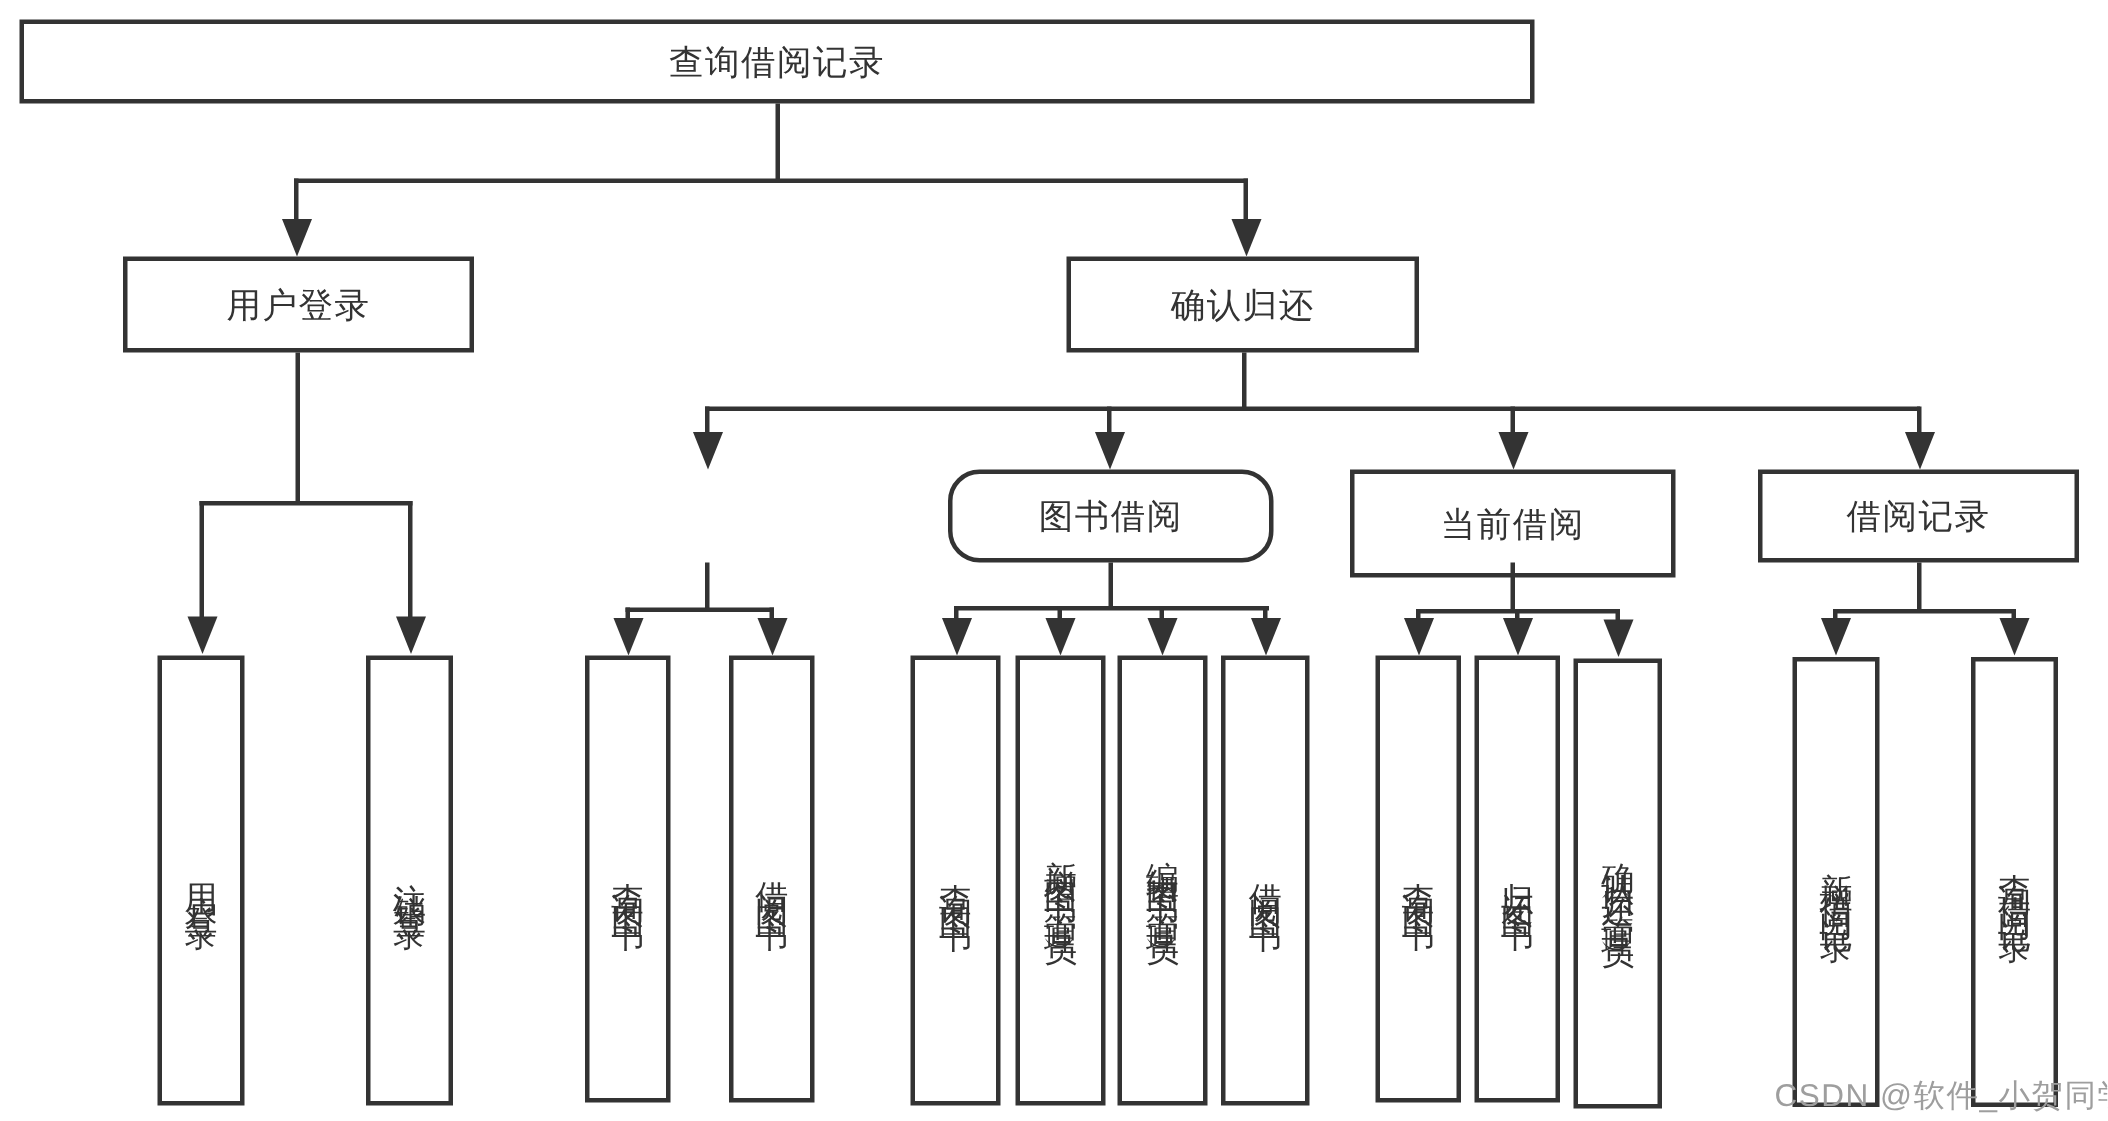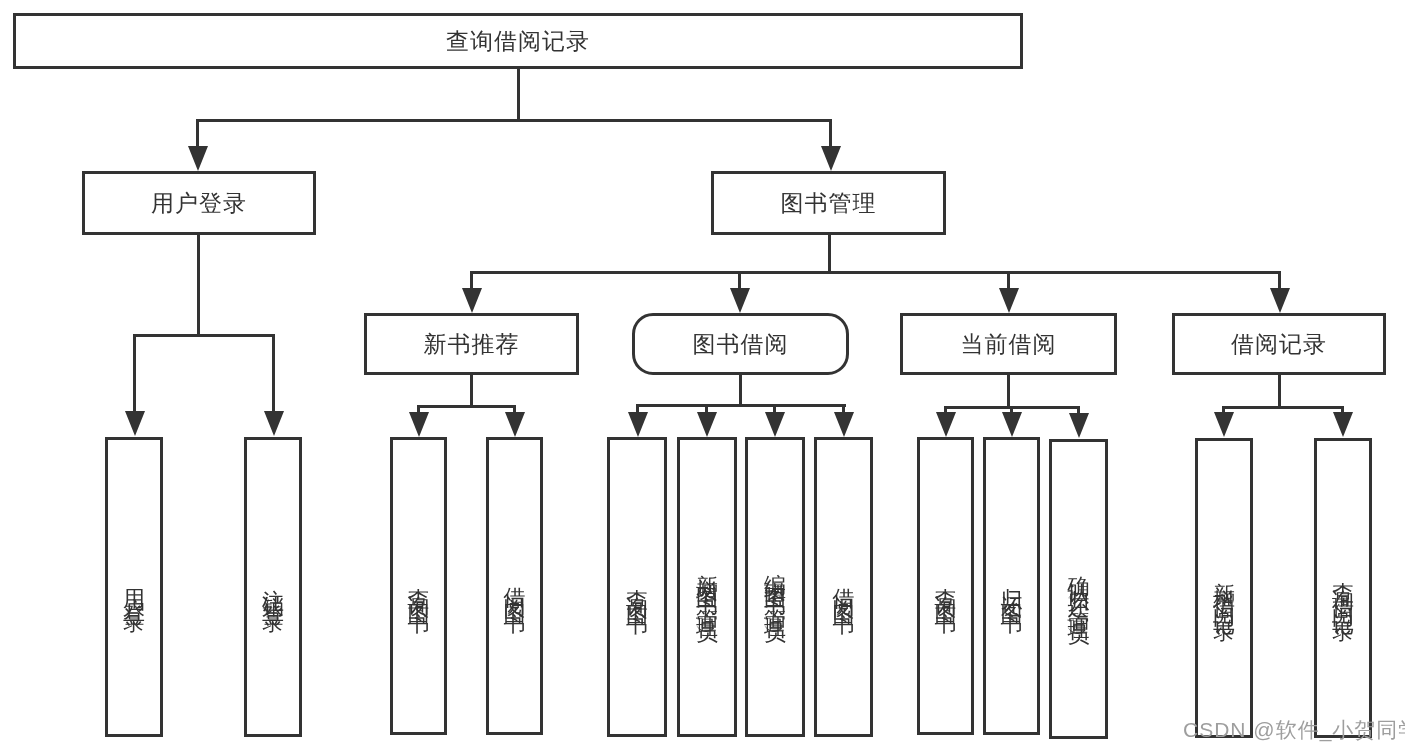"图书管理" div.box { text: 图书管理 -> 确认归还 }
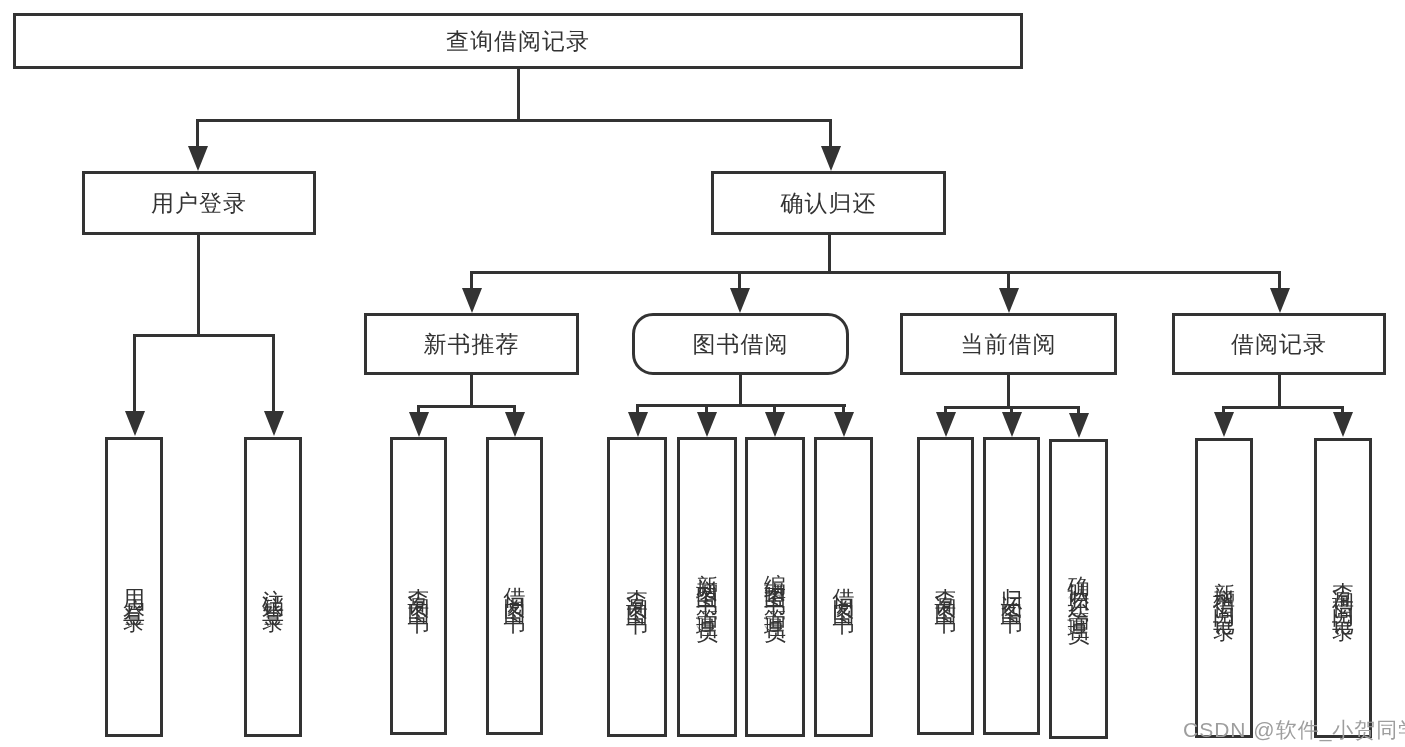"新书推荐" div.box { html: <div>新书推荐</div> -> none }
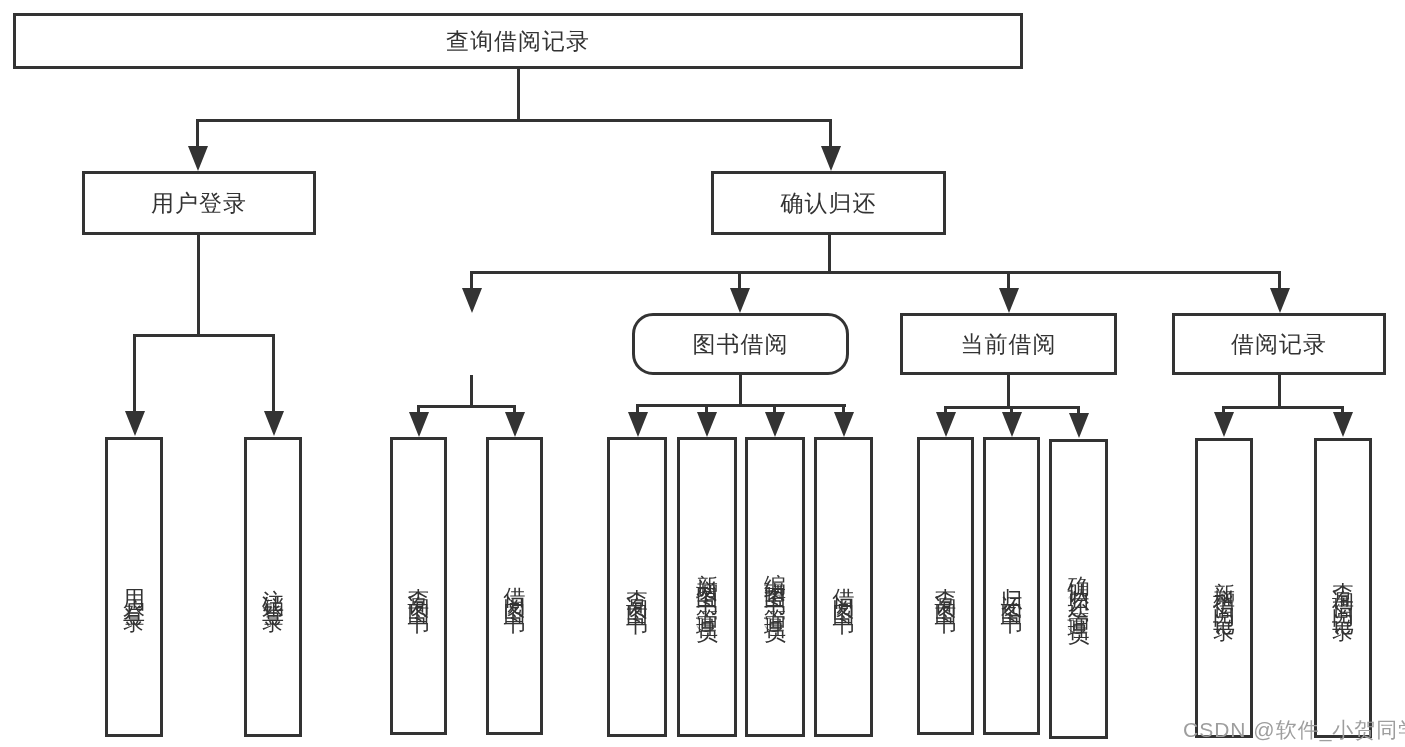"当前借阅" div.box { height: 62px -> 72px }
